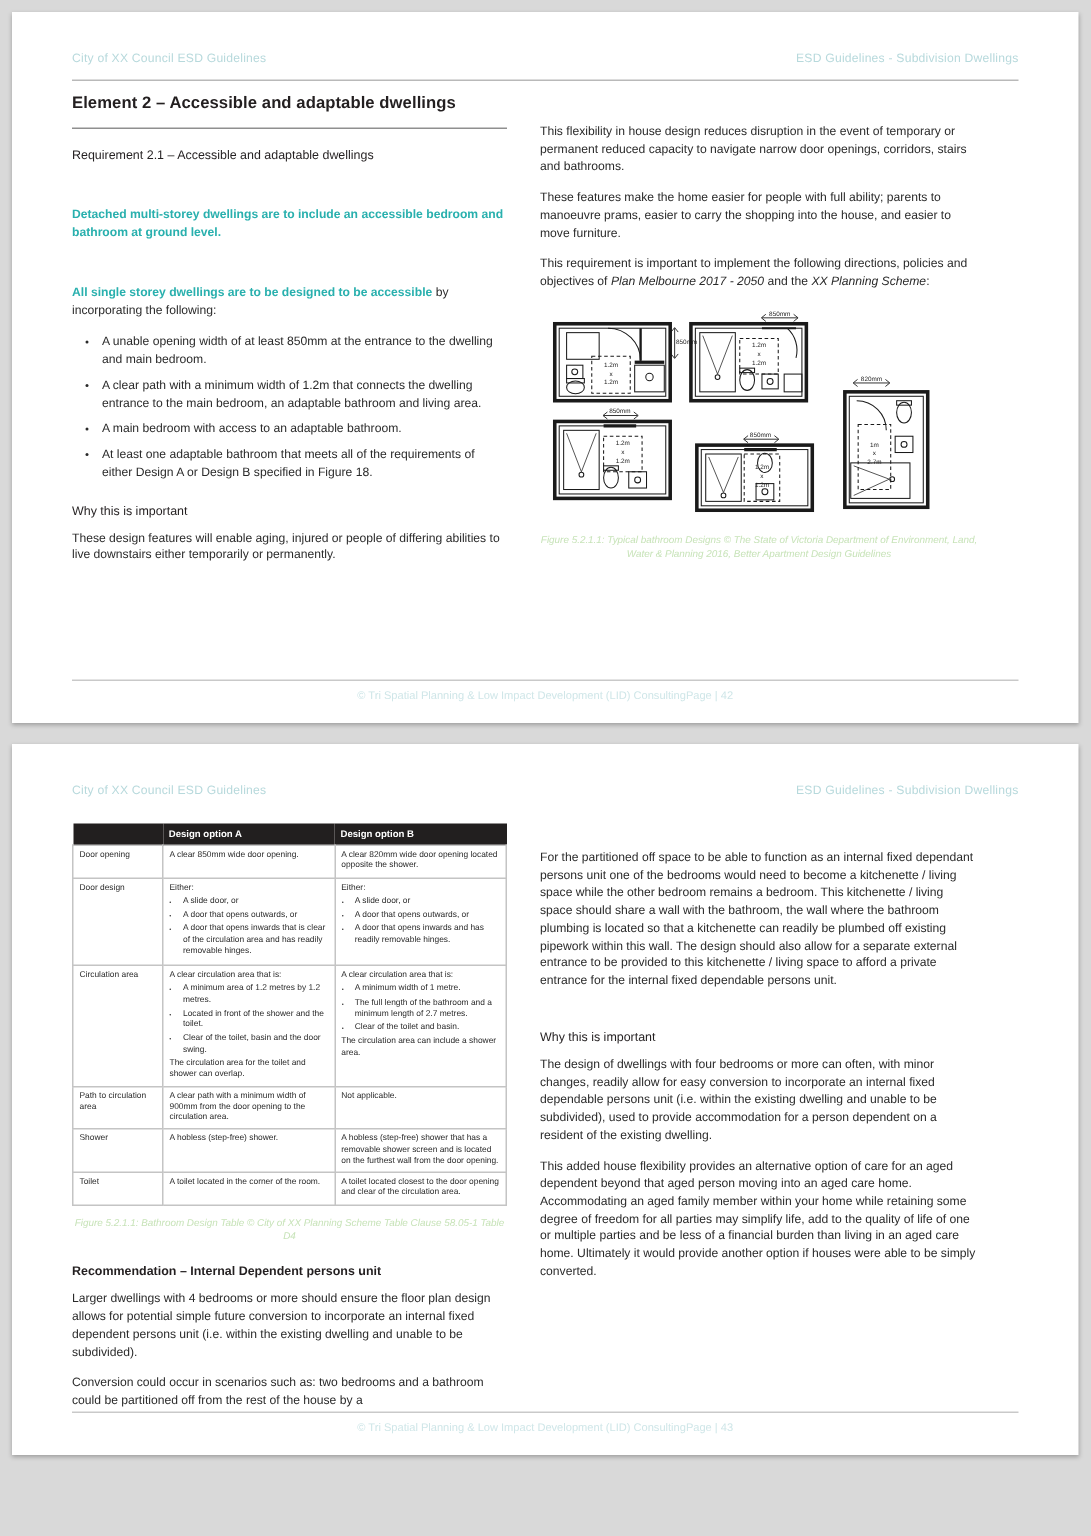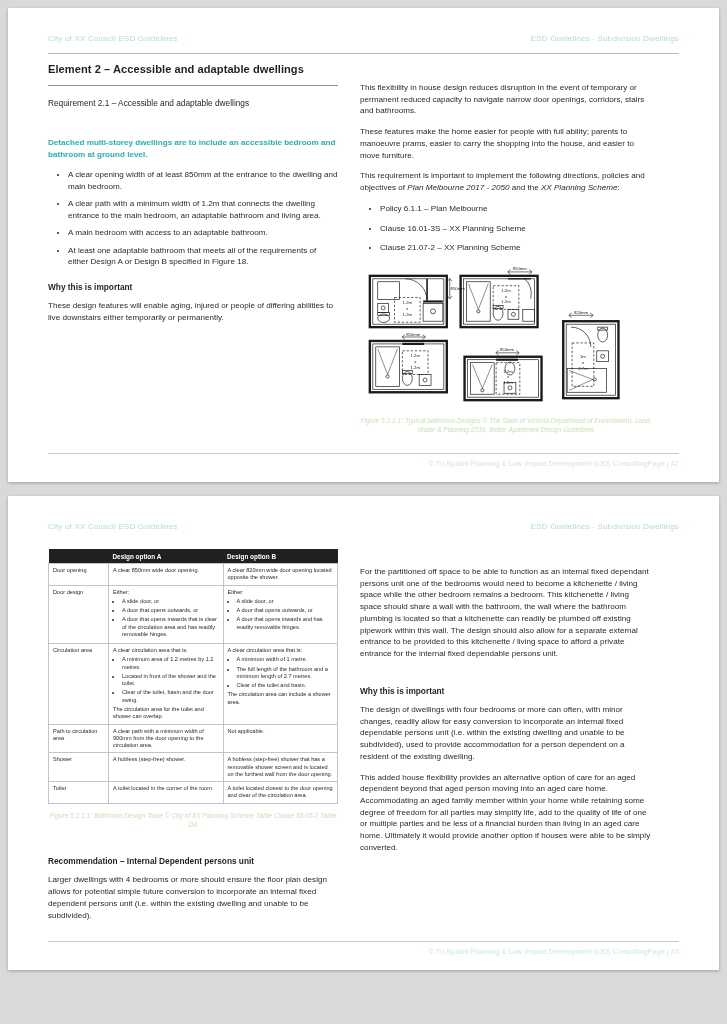"All single storey dwellings are" p.teal { html: none -> <p><span>All single storey dwellings are to be designed to be accessible</span><span> by incorporating the following:</span></p> }
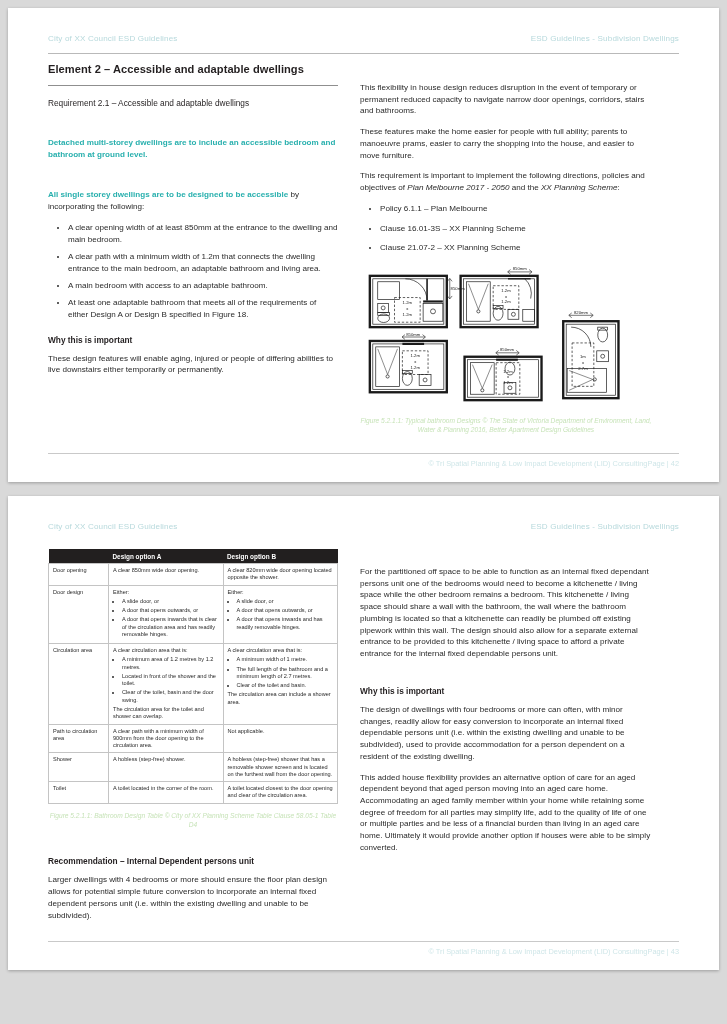"Policy 6.1.1 – Plan Melbourne" ul.spaced { html: <ul> <li>Policy 6.1.1 – Plan Melbourne</li> <li>Clause 16.01-3S – XX Planning Scheme</li> <li>Clause 21.07-2 – XX Planning Scheme</li> </ul> -> none }
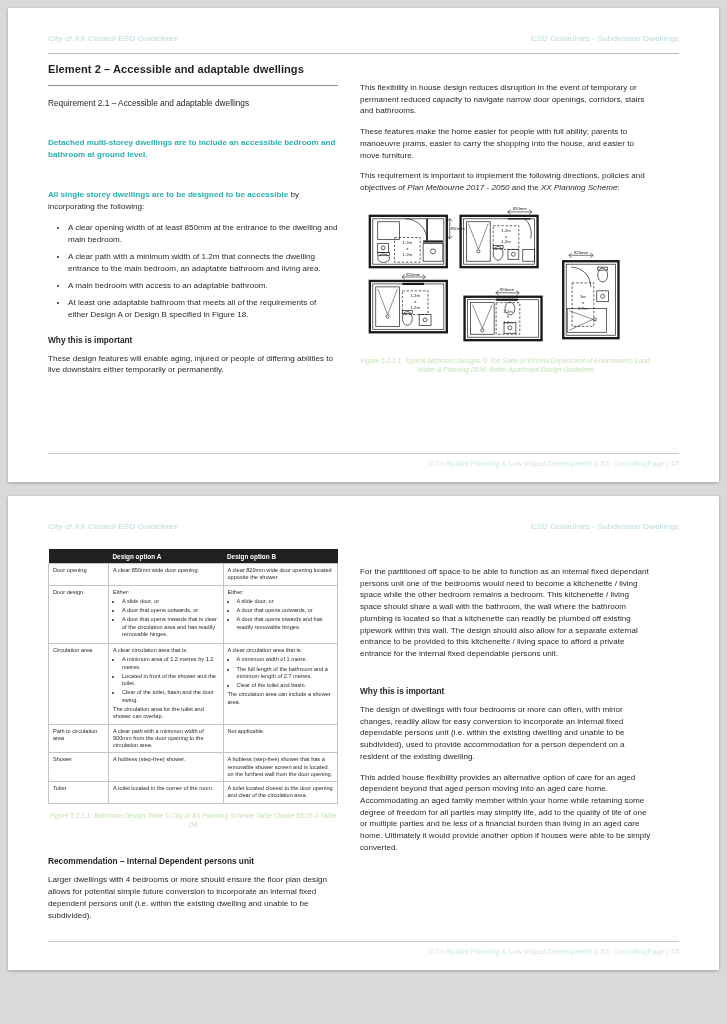"A clear opening width of" li { text: clear -> unable }
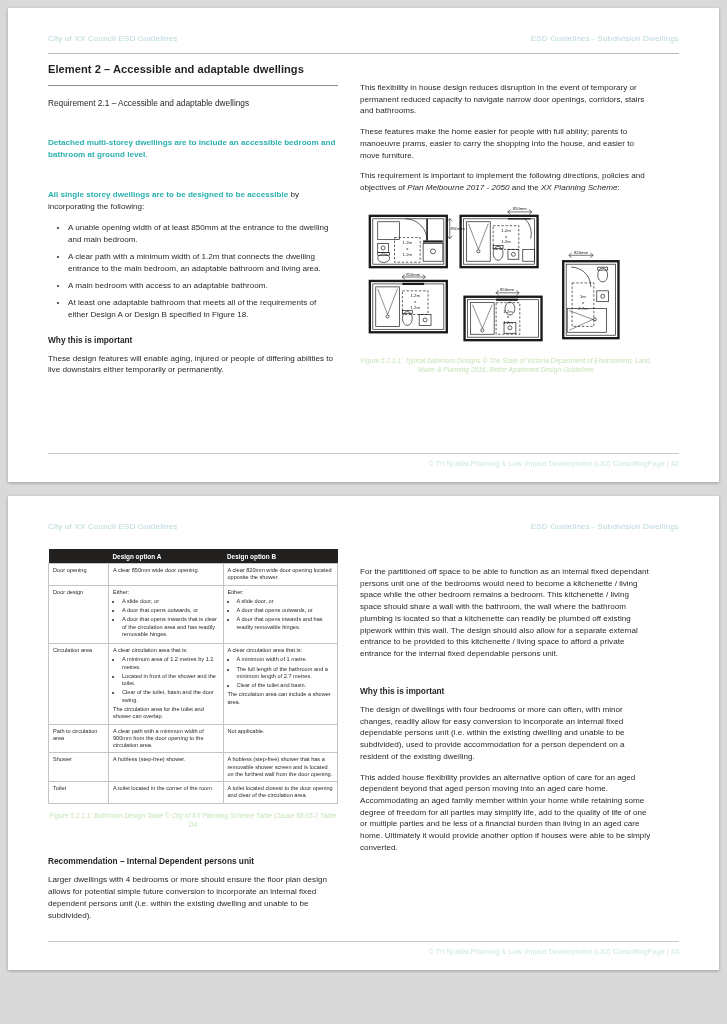"Why this is important" h2.why { font-weight: bold -> normal }
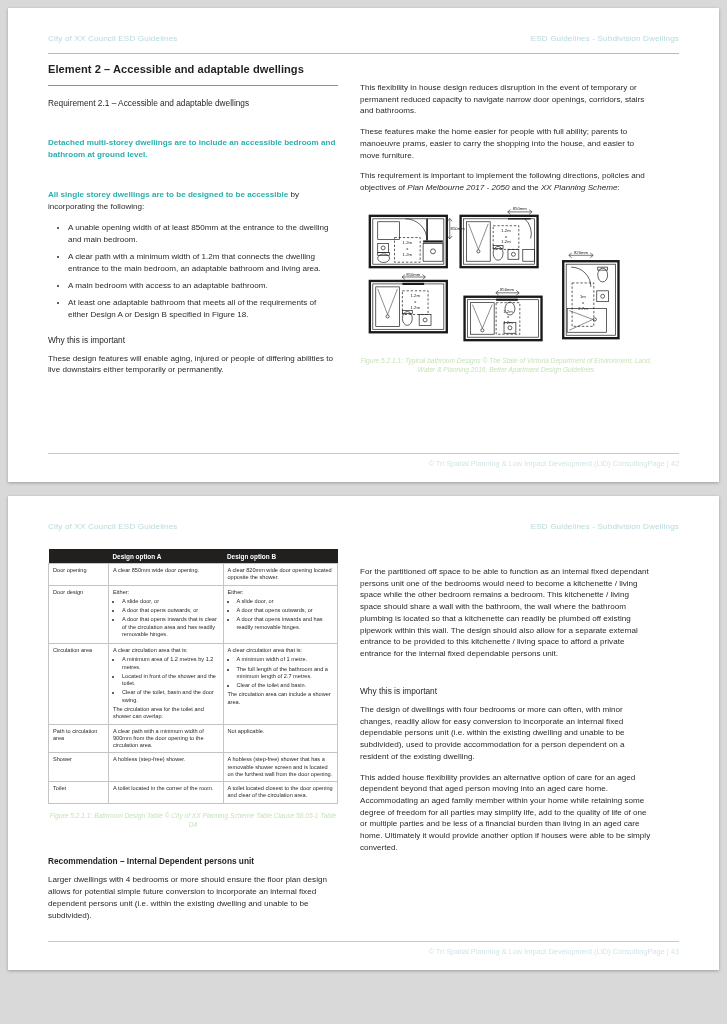"© Tri Spatial Planning &" .foot-row { justify-content: flex-end -> center }
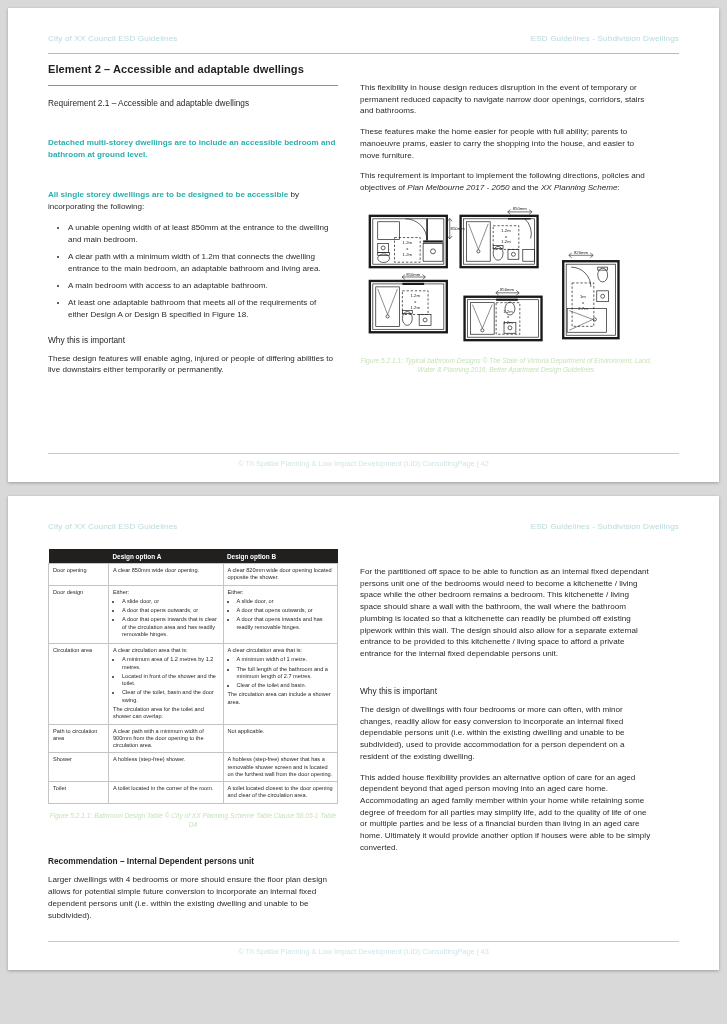"Recommendation – Internal Dependent" h2.rec { margin: 27px 0 8px 0 -> 13px 0 8px 0 }
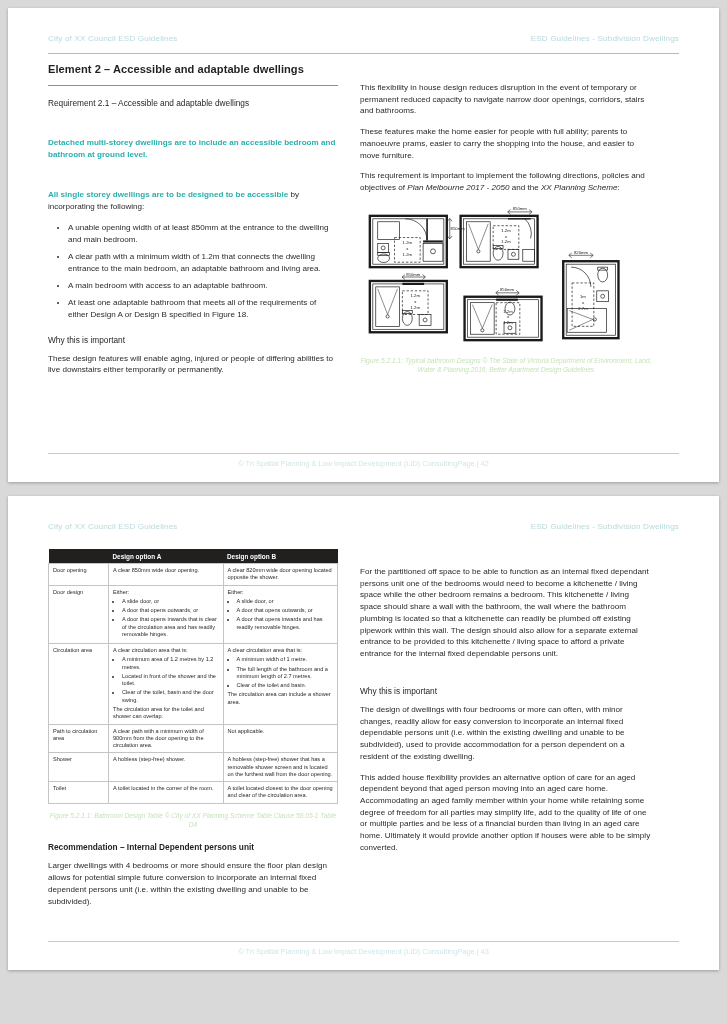"Conversion could occur in scenarios" p { html: none -> <p>Conversion could occur in scenarios such as: two bedrooms and a bathroom could be partitioned off from the rest of the house by a</p> }
